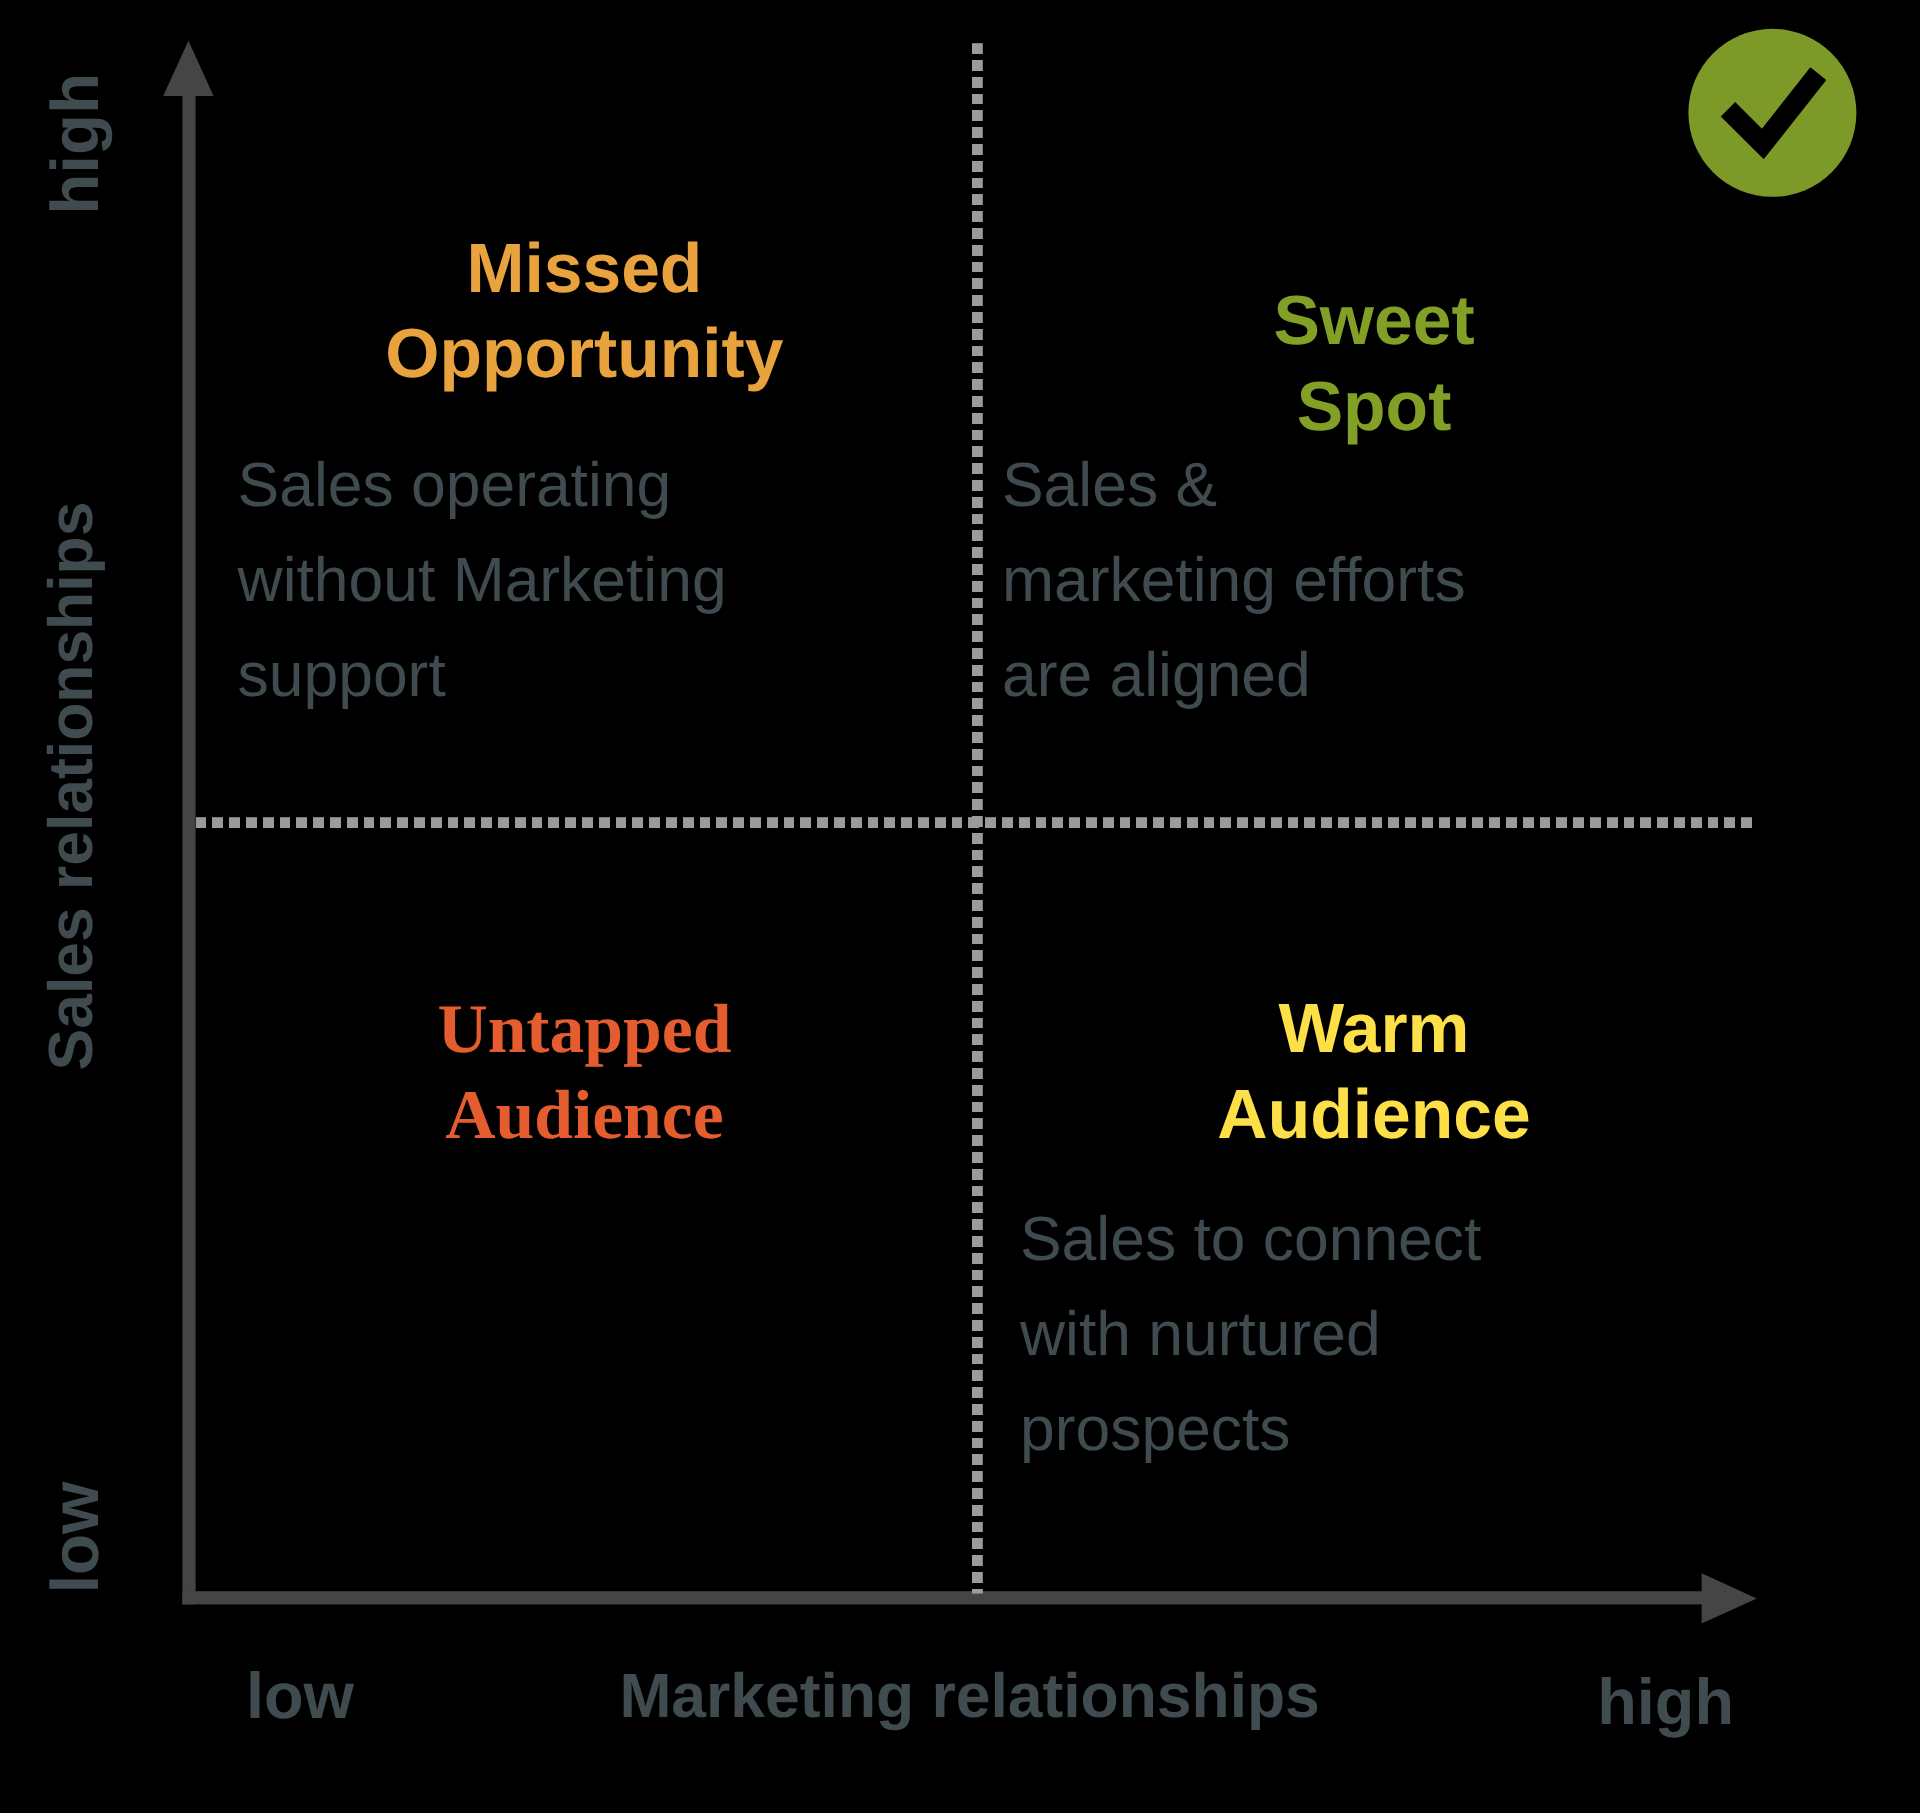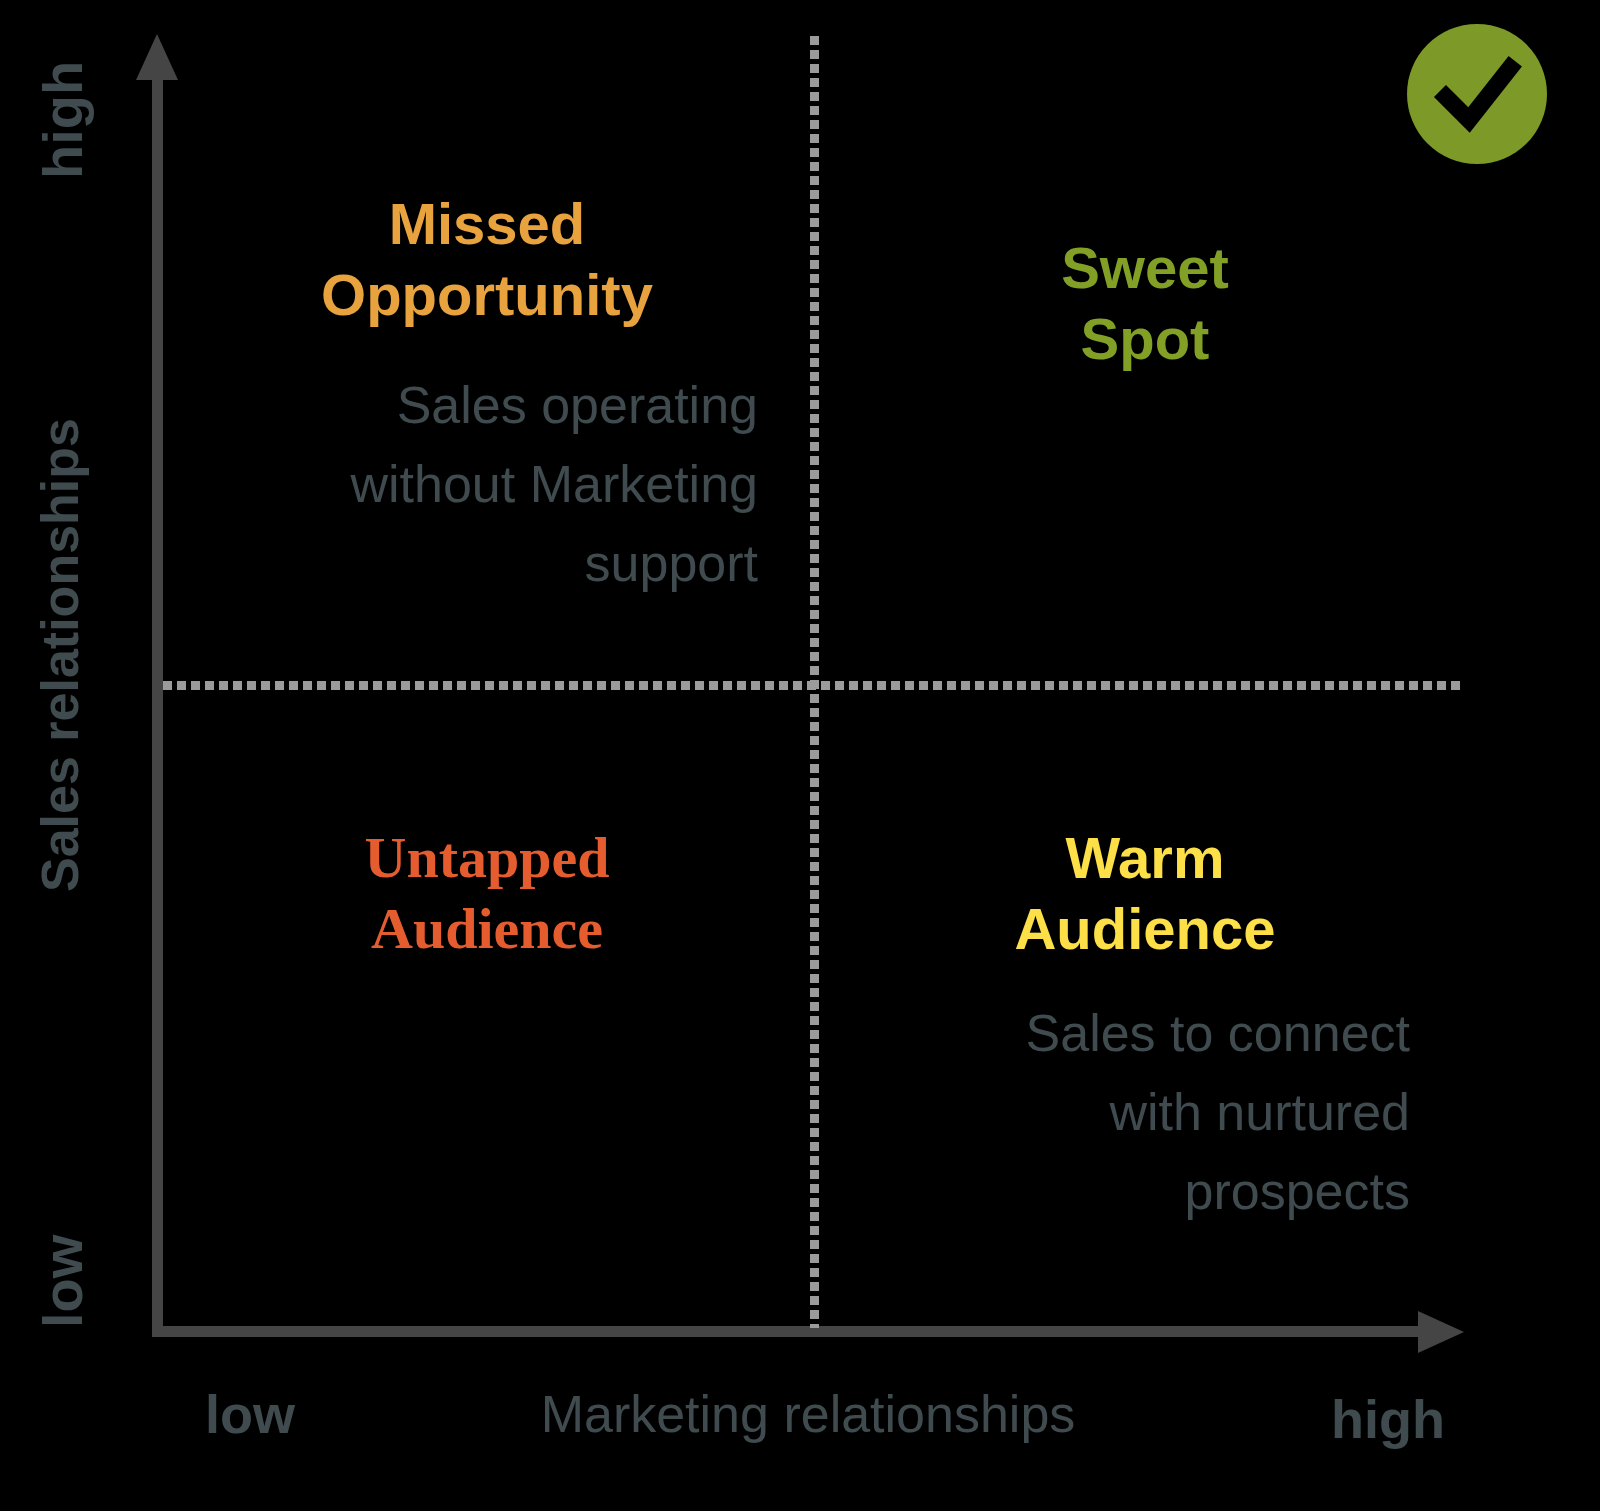"Sales operating" .q-desc { text-align: right -> left }
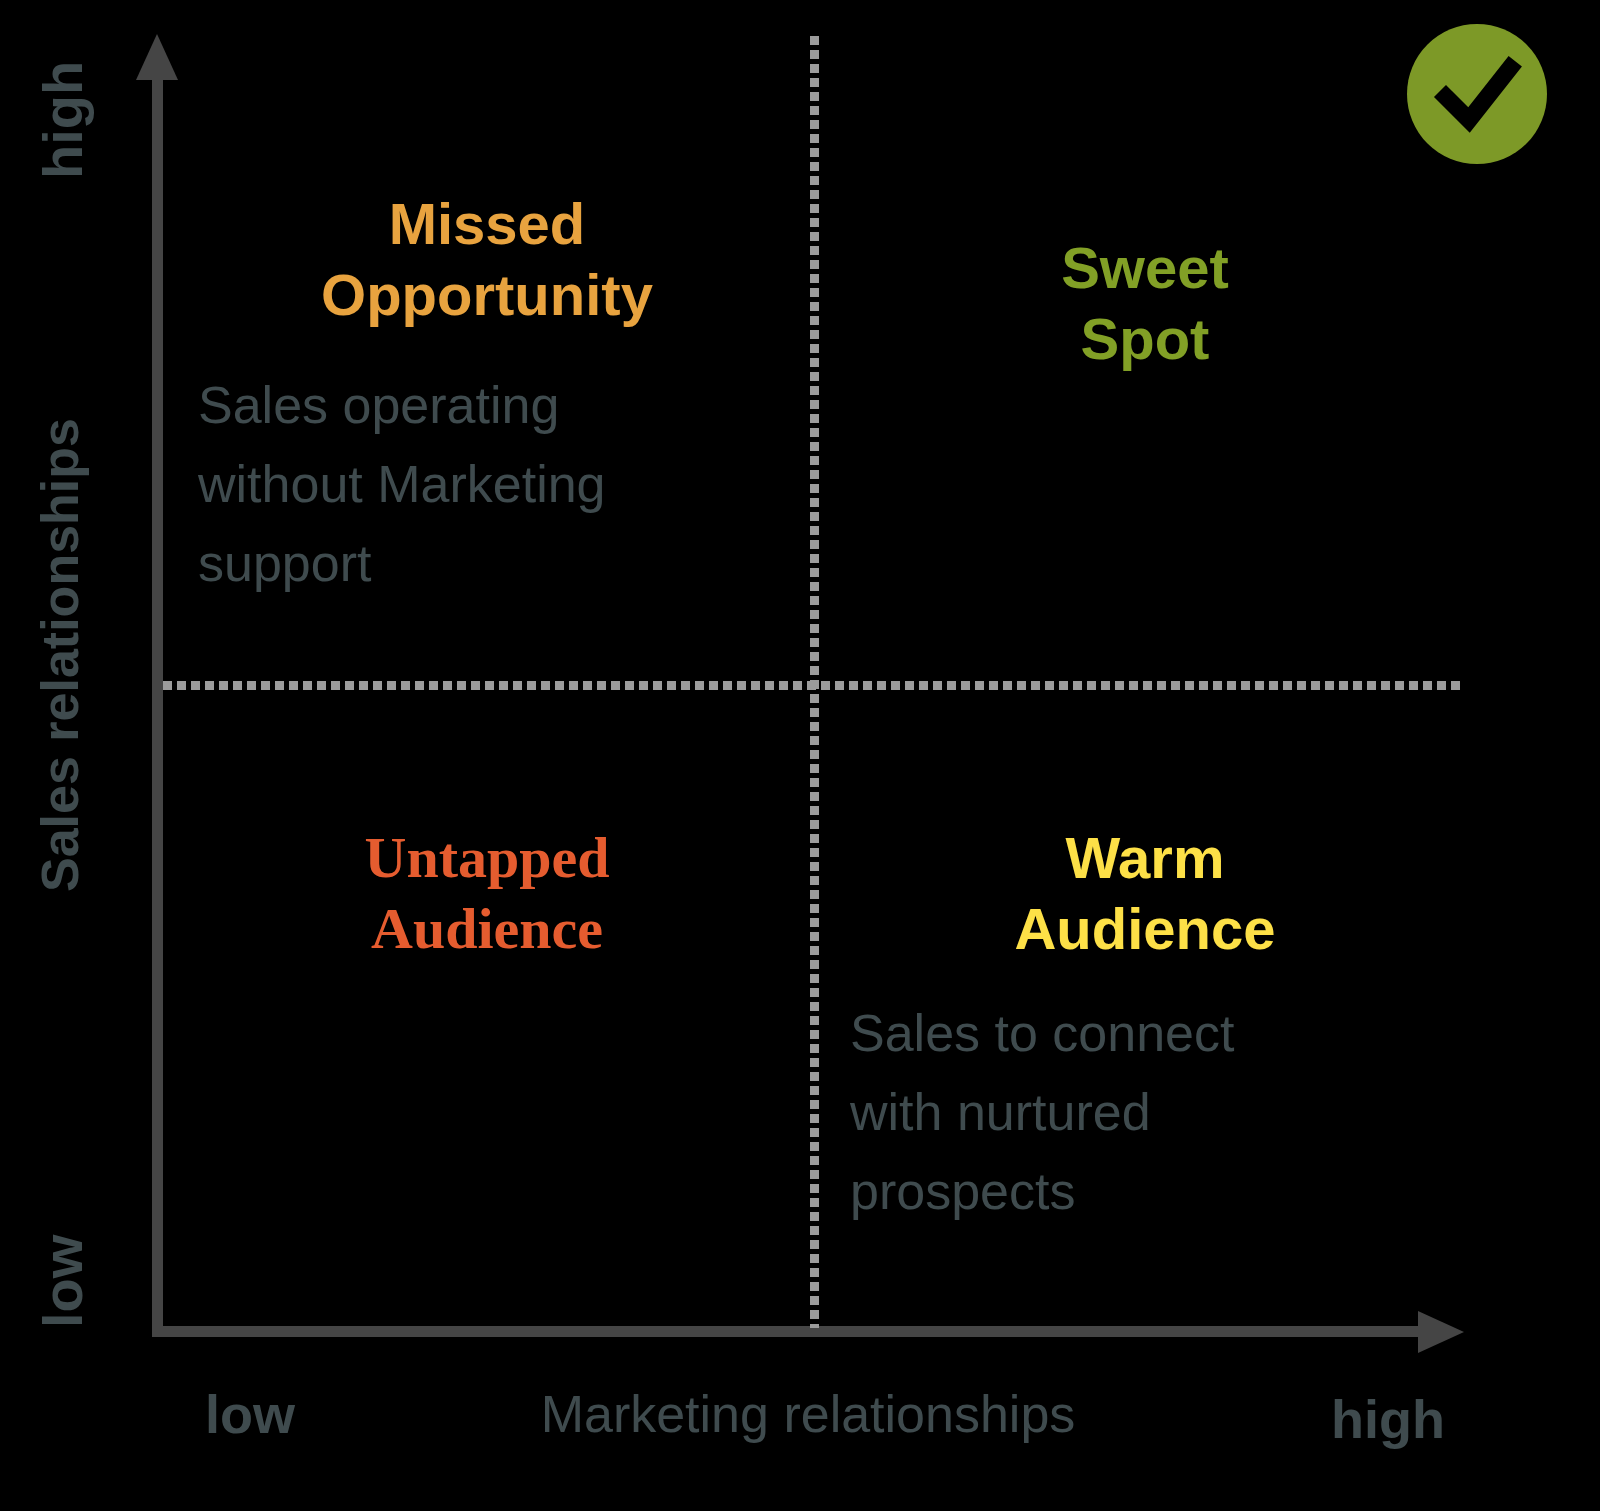"Sales &" div.q-desc { html: none -> <div>Sales &amp; marketing efforts are aligned</div> }
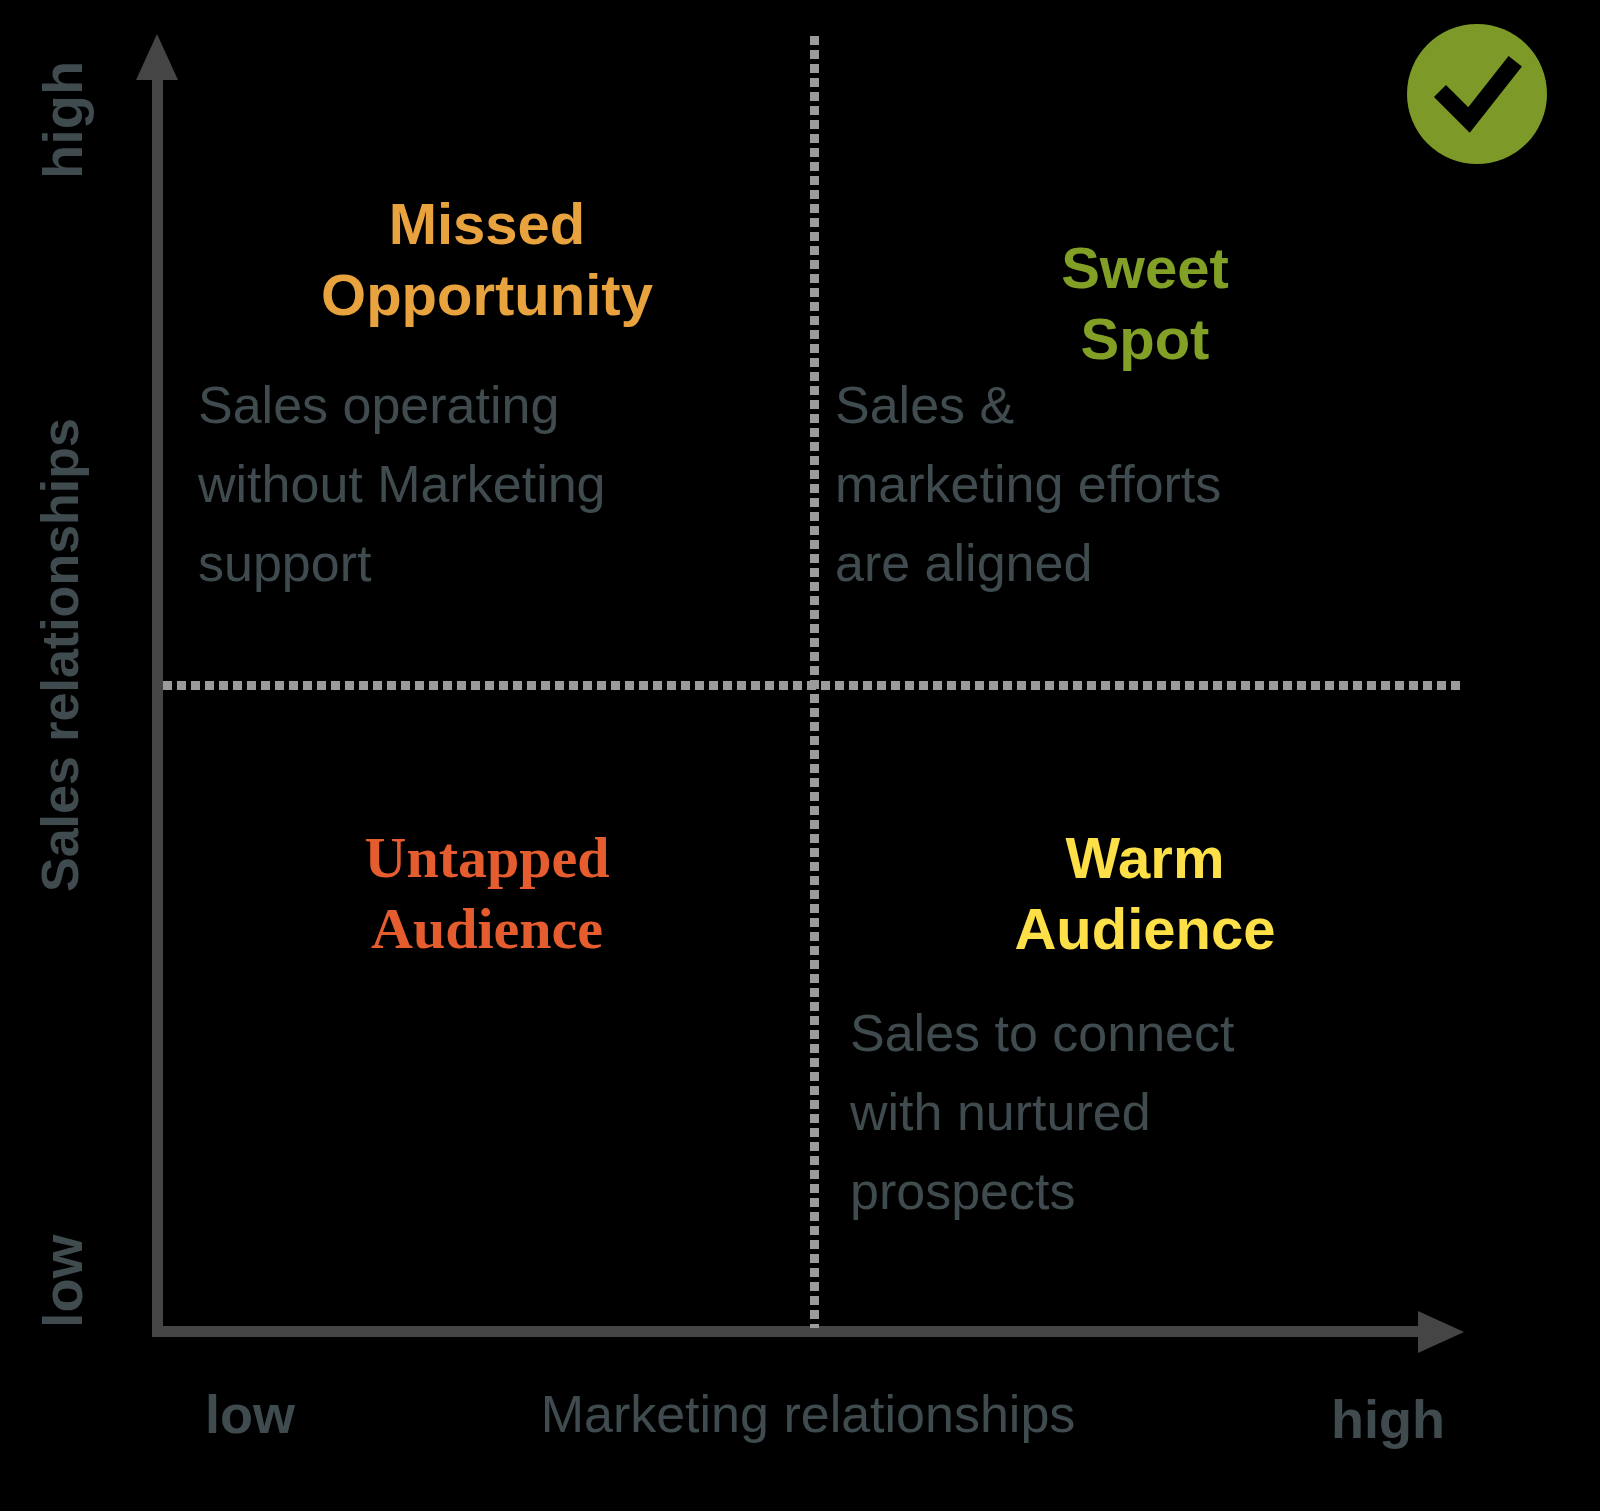"Marketing relationships" .x-title { font-weight: 400 -> 700 }
